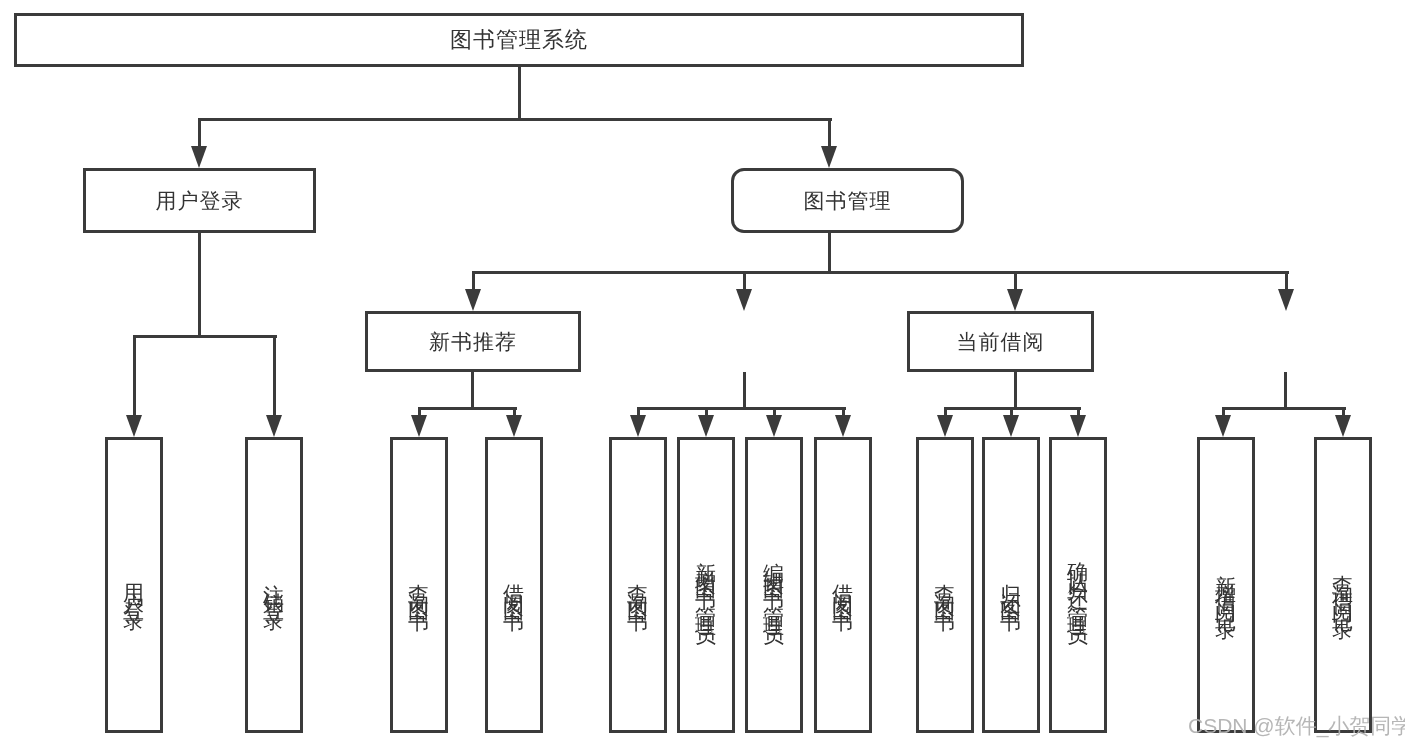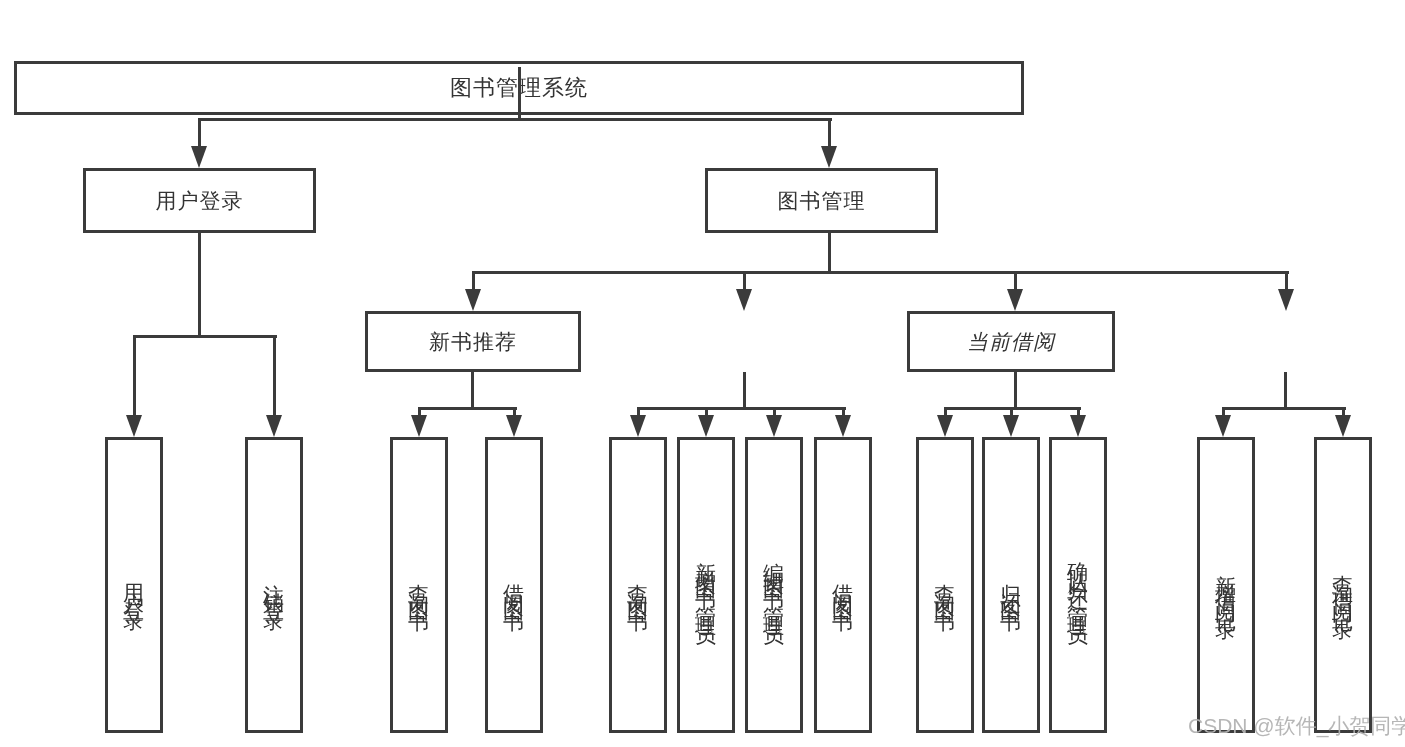"图书管理系统" .root-node { margin-top: 48px -> none }
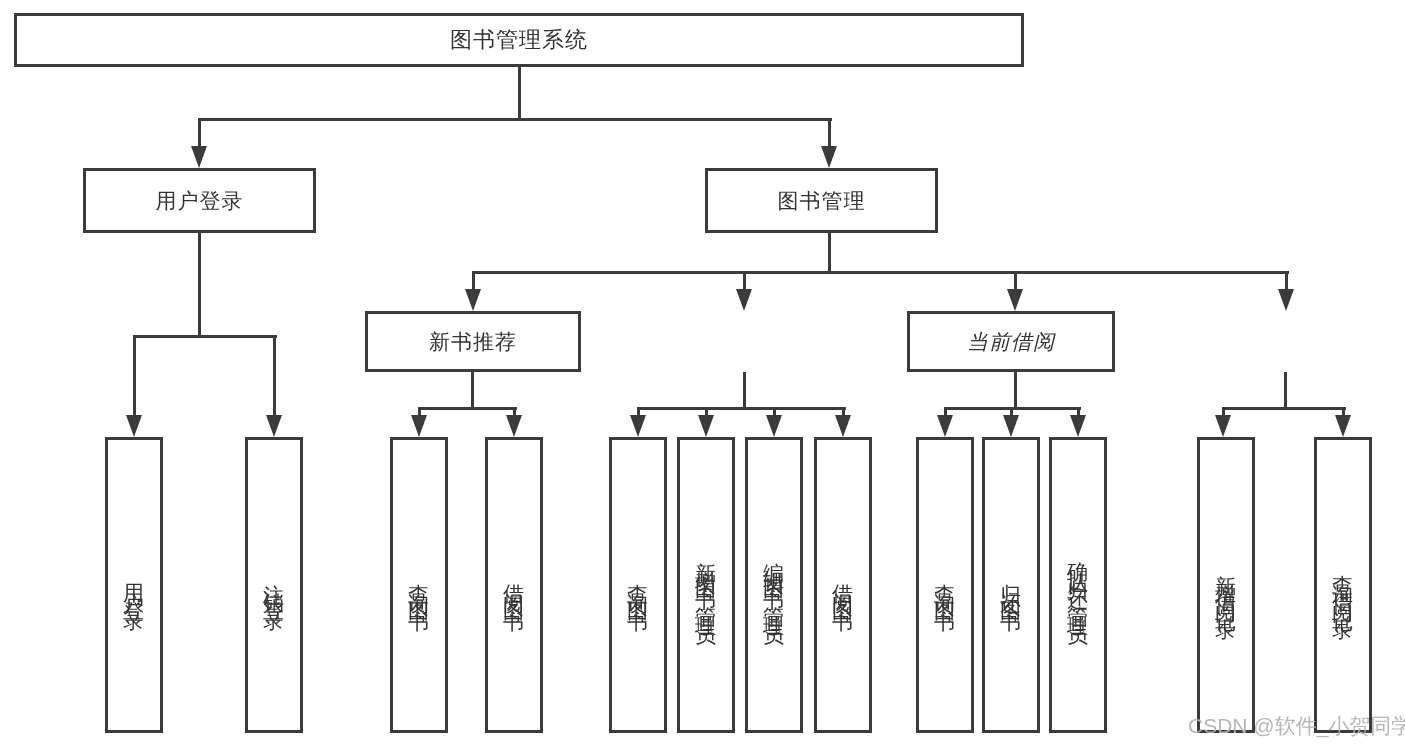"图书管理" div.node { border-radius: none -> 13px; left: 705px -> 731px }
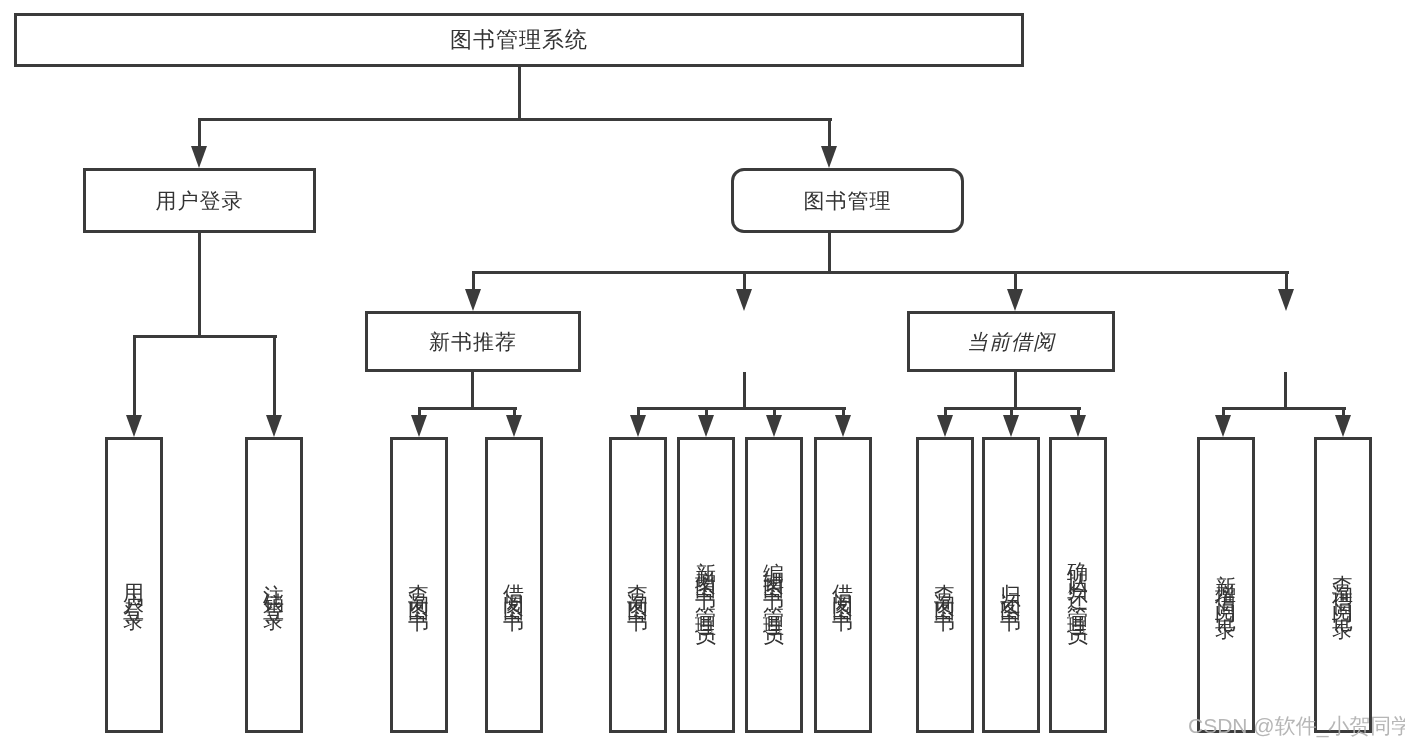"当前借阅" div.node { font-style: italic -> none; width: 208px -> 187px }
